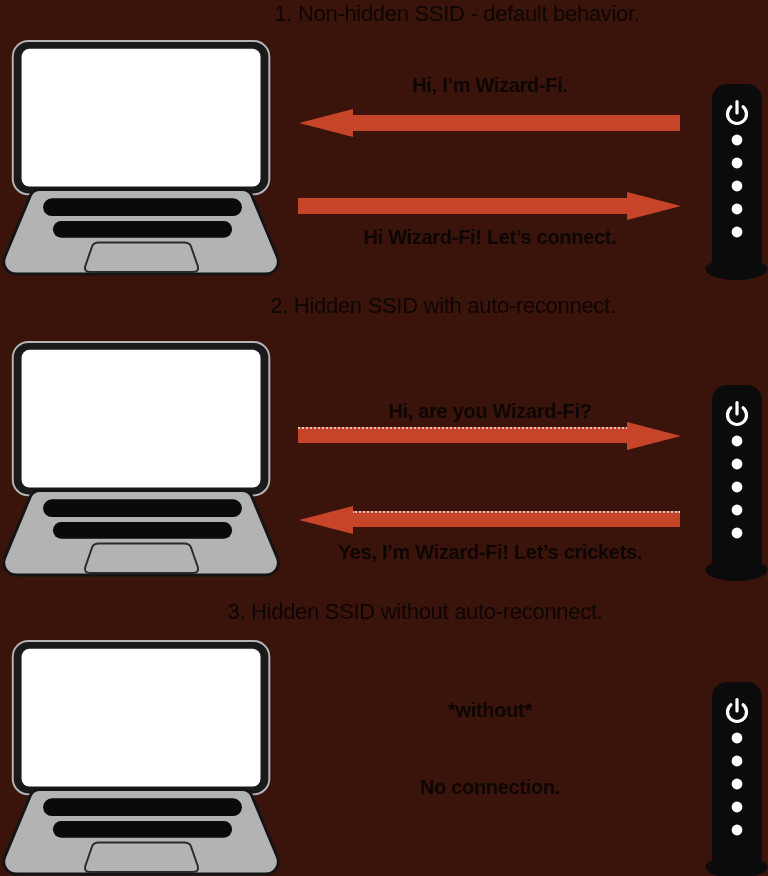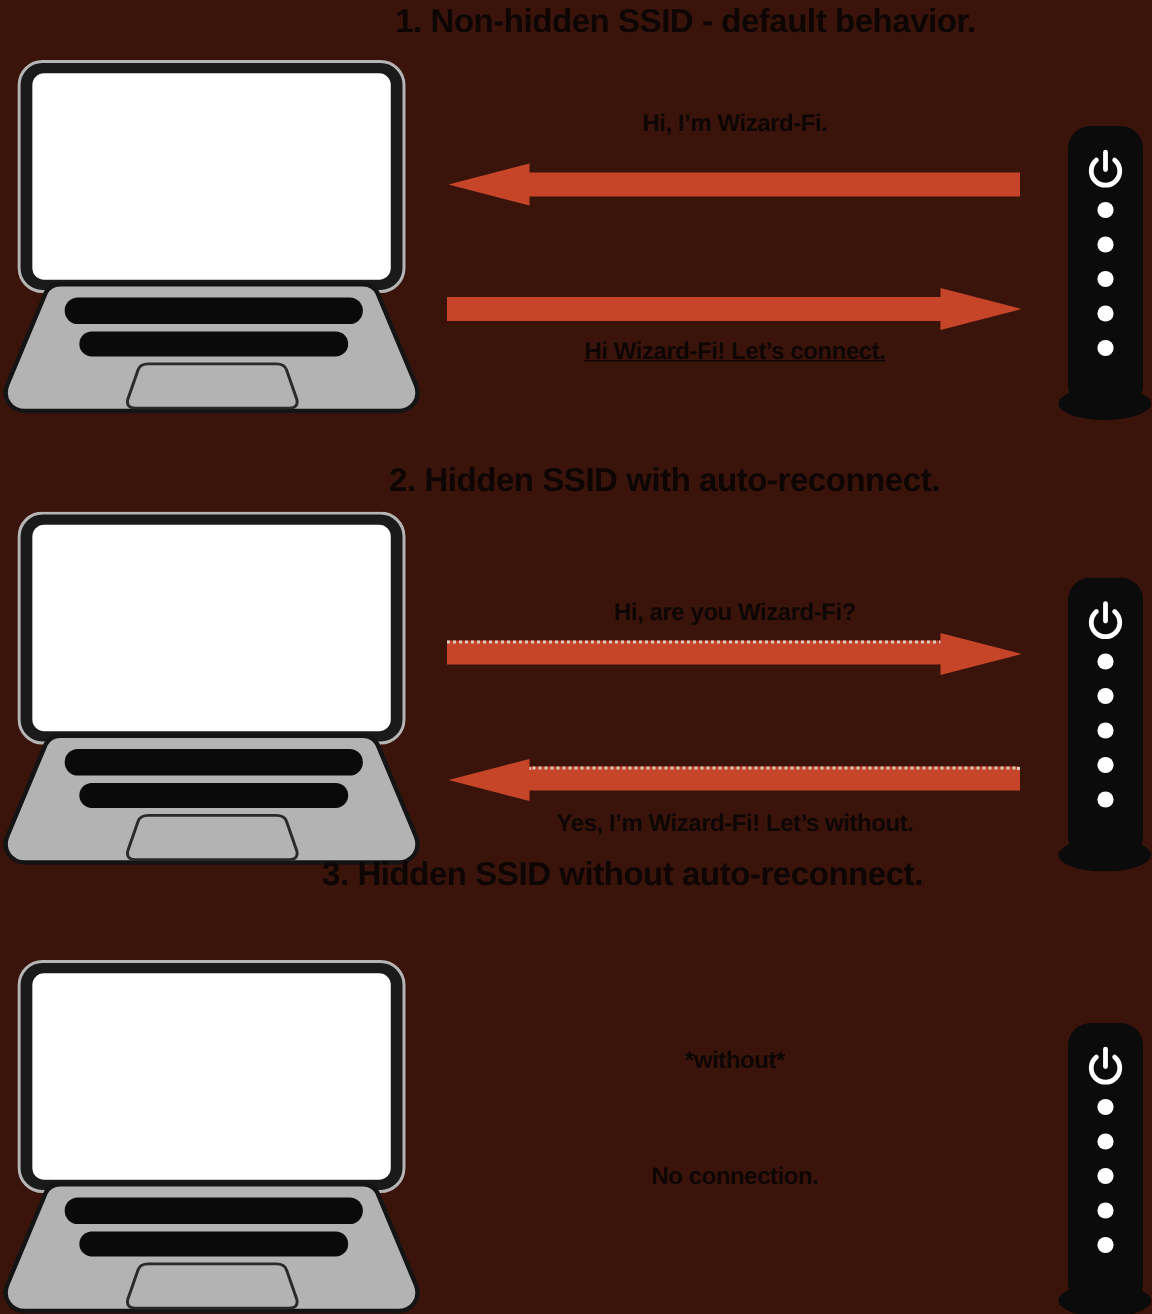"1. Non-hidden SSID - default" .title { font-weight: 700 -> 400 }
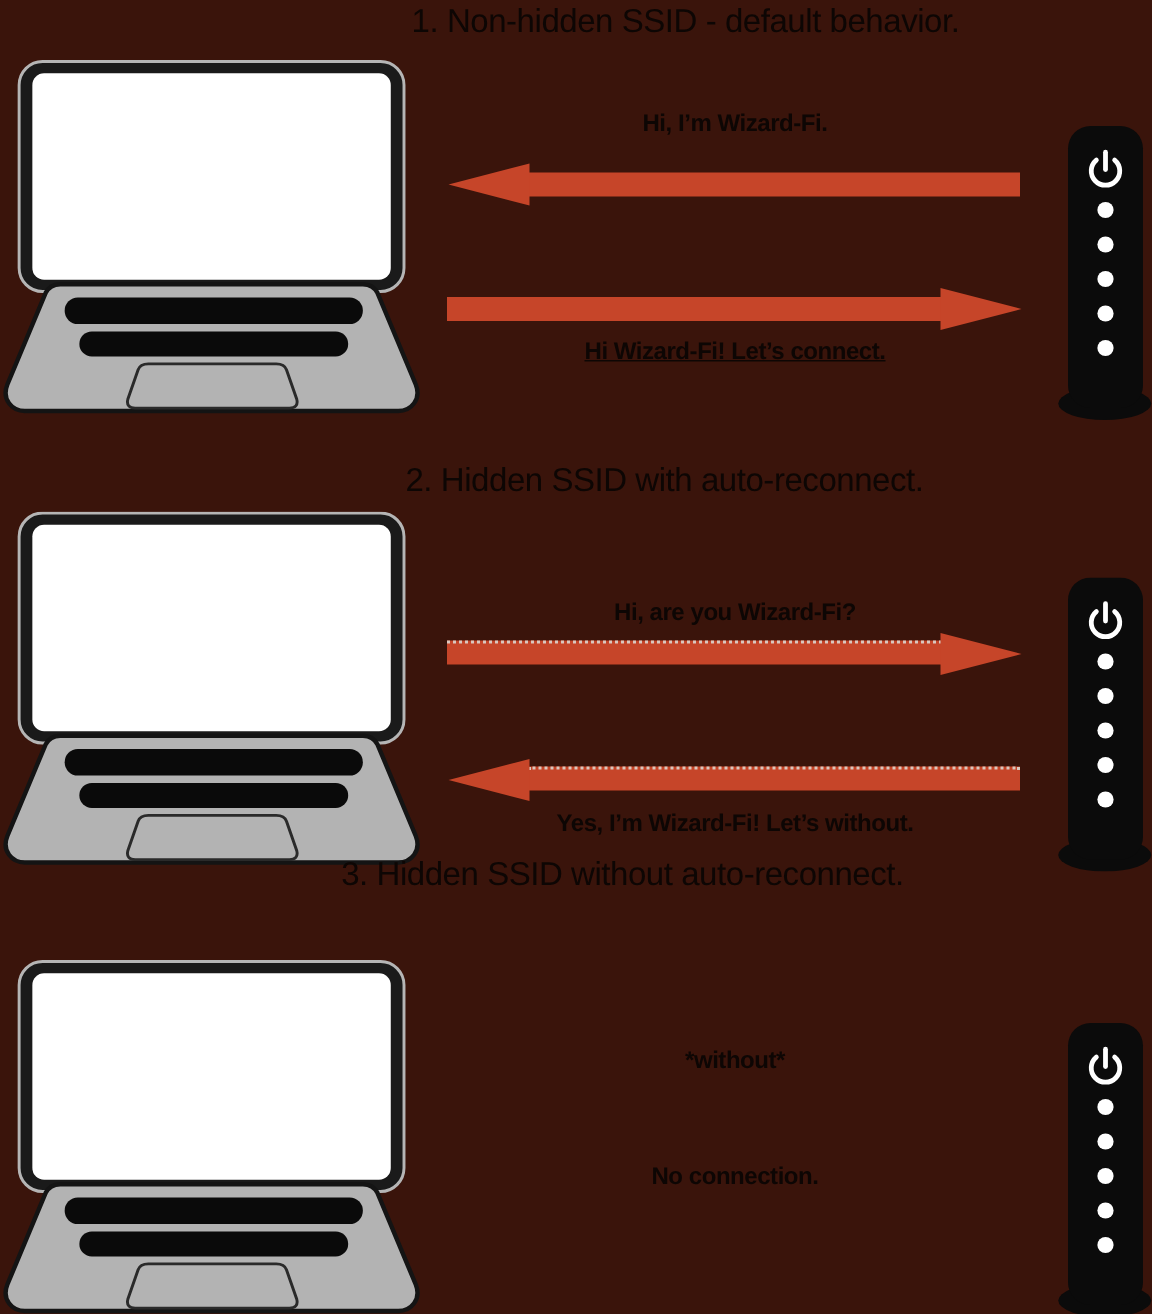"Hi, I’m Wizard-Fi." .msg { font-size: 16px -> 20px }
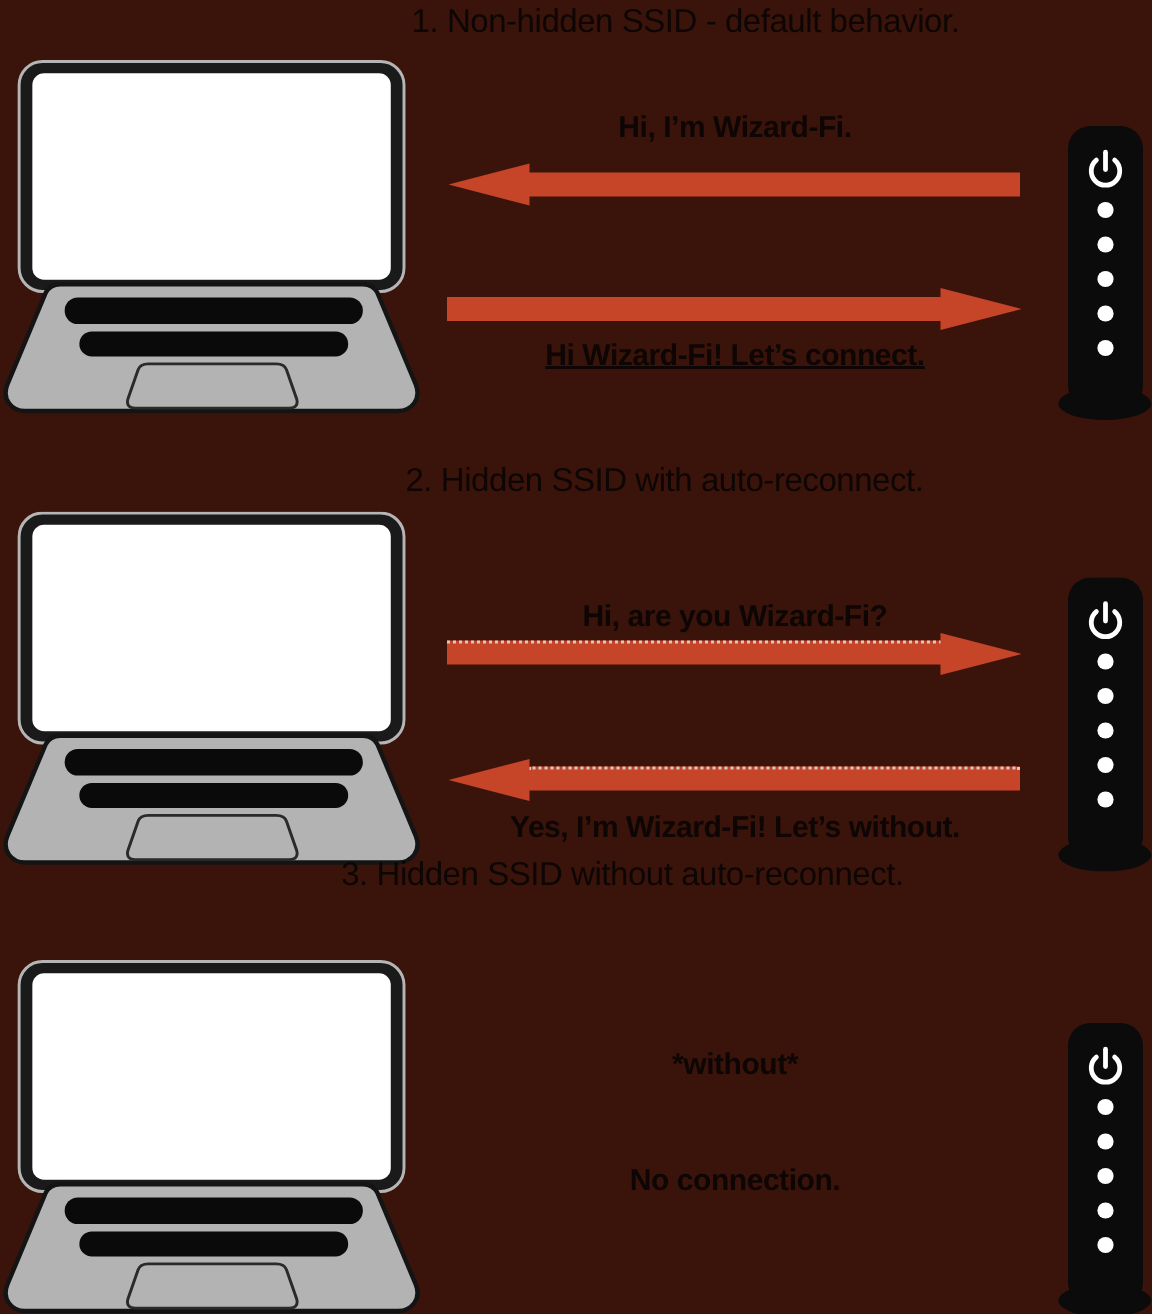"Hi Wizard-Fi! Let’s connect." .s1 .m-bottom { text-decoration: underline -> none }
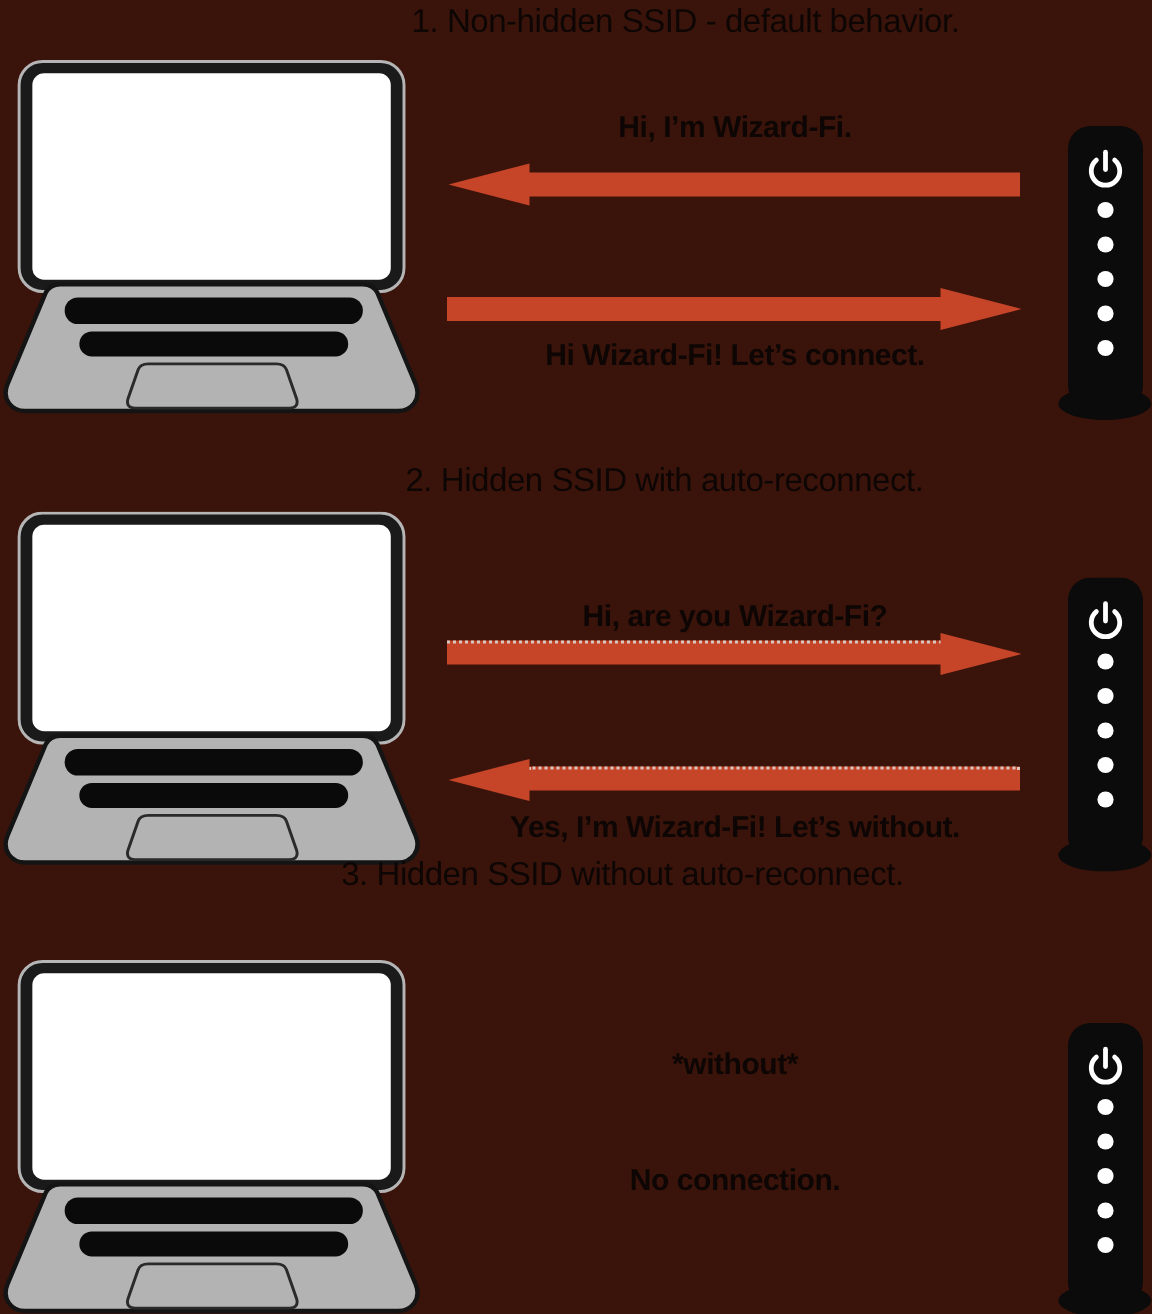"2. Hidden SSID with auto-reconnect." .s2 .title { top: 307px -> 293px }
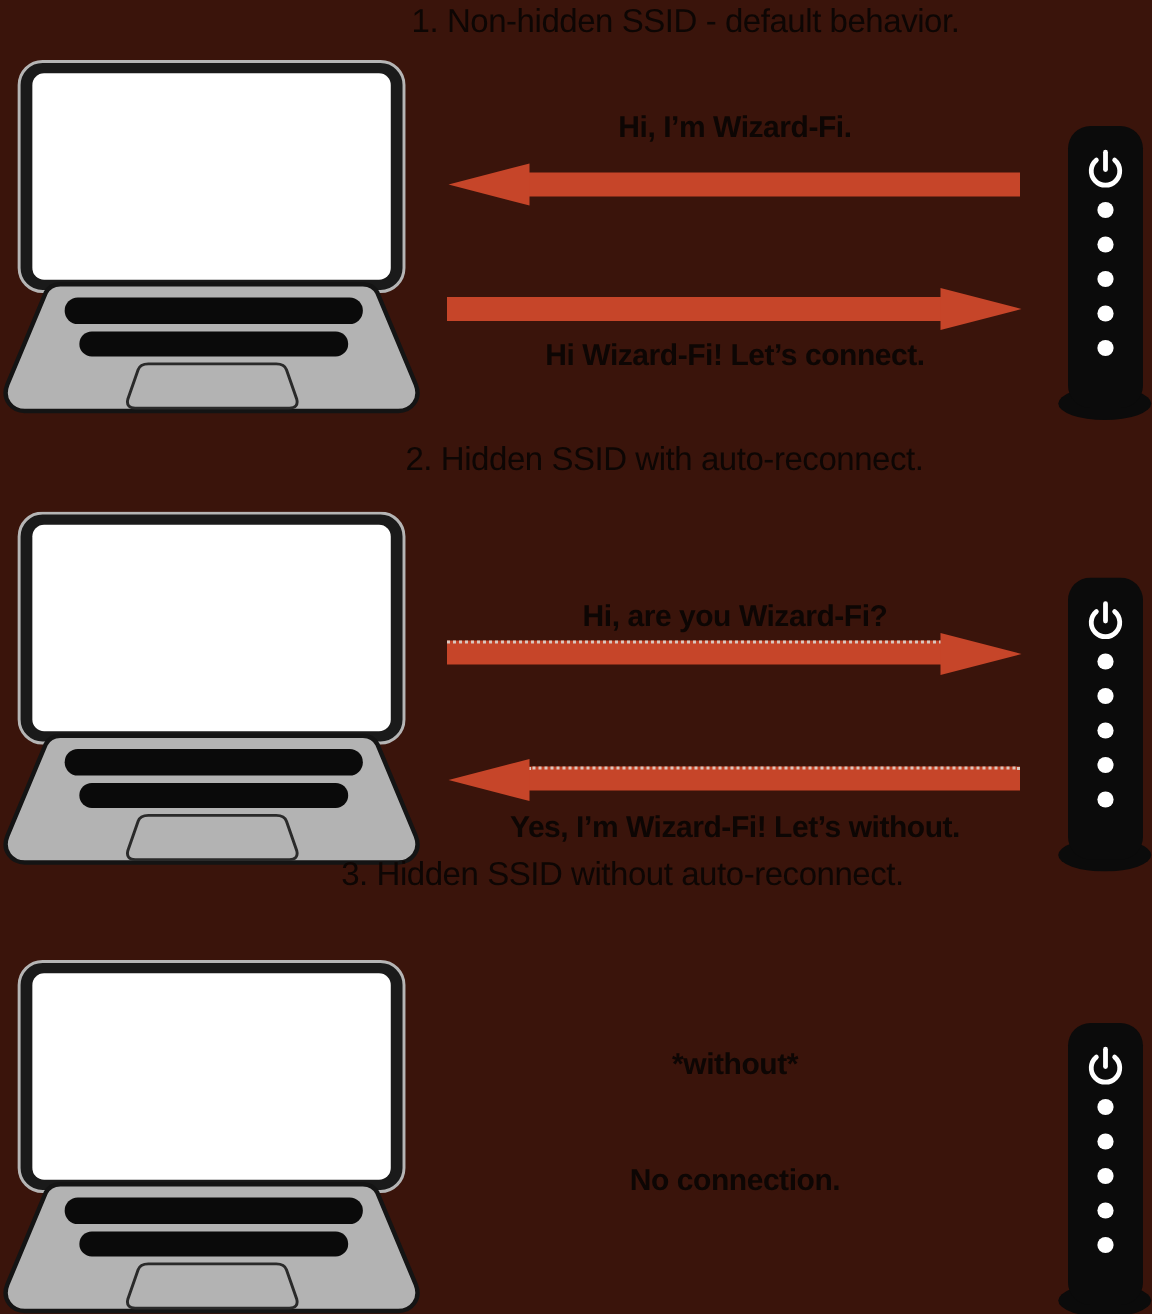"Yes, I’m Wizard-Fi! Let’s without." div.msg { text: without -> crickets }
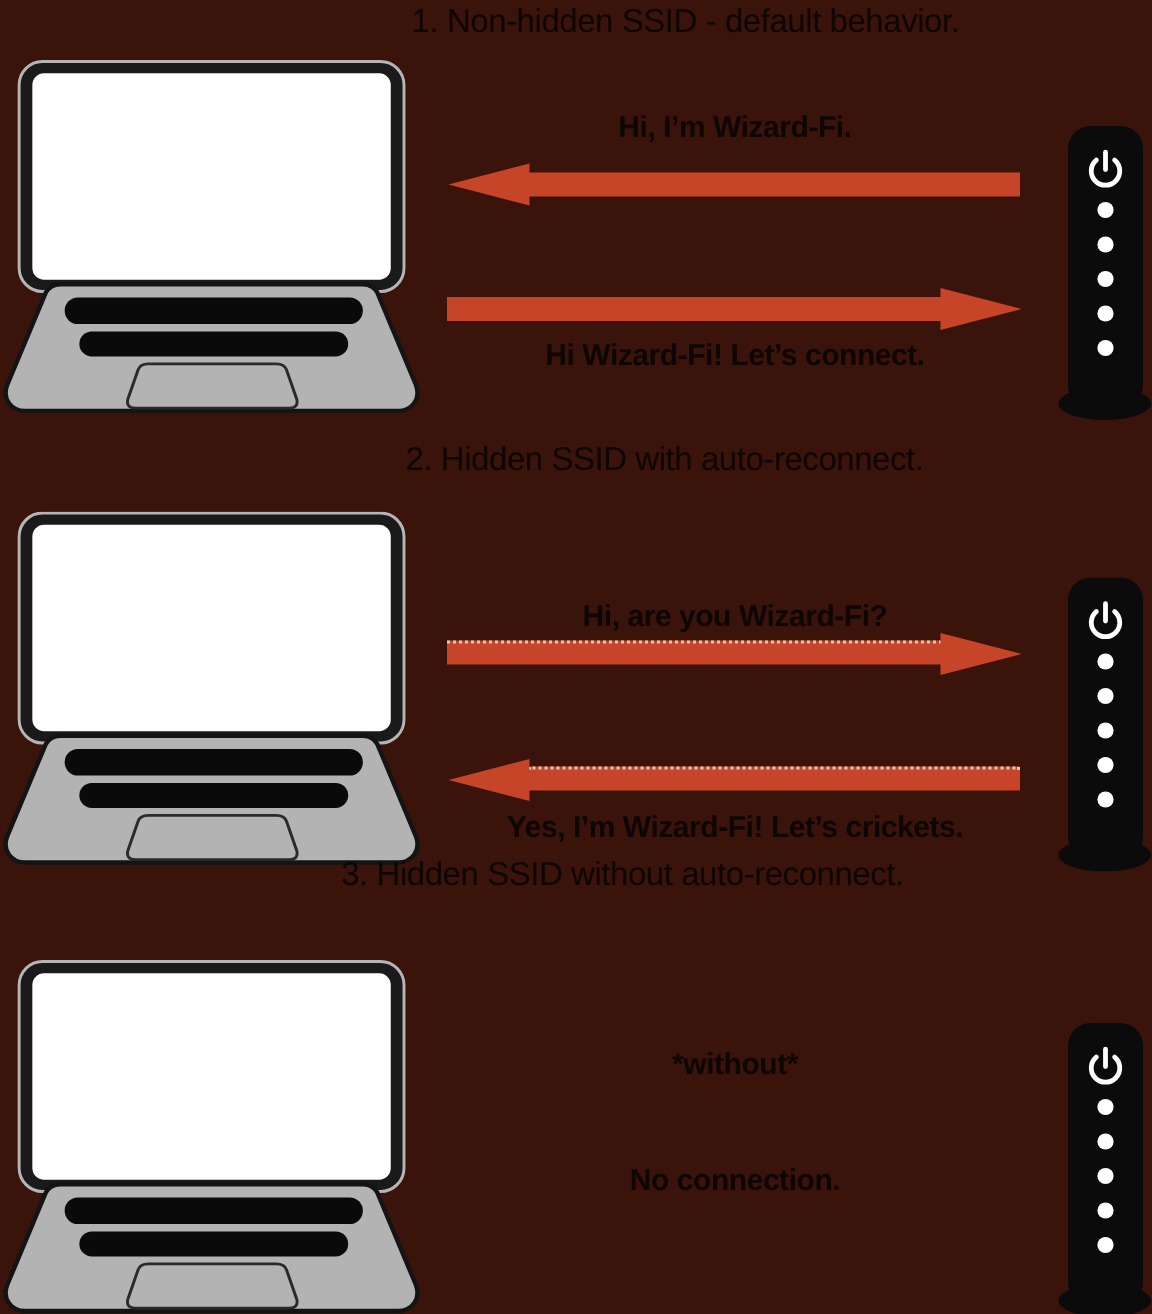"3. Hidden SSID without auto-reconnect." .s3 .title { top: 570px -> 599px }
